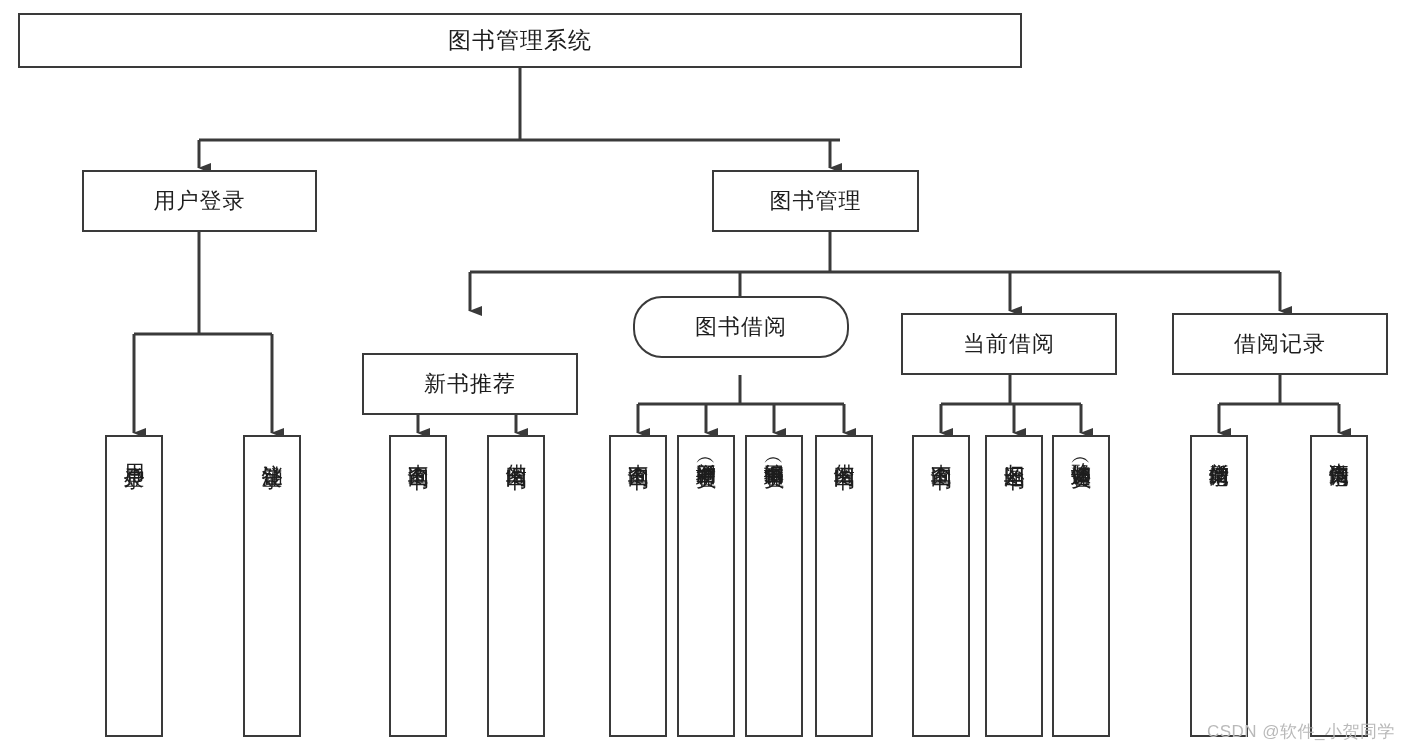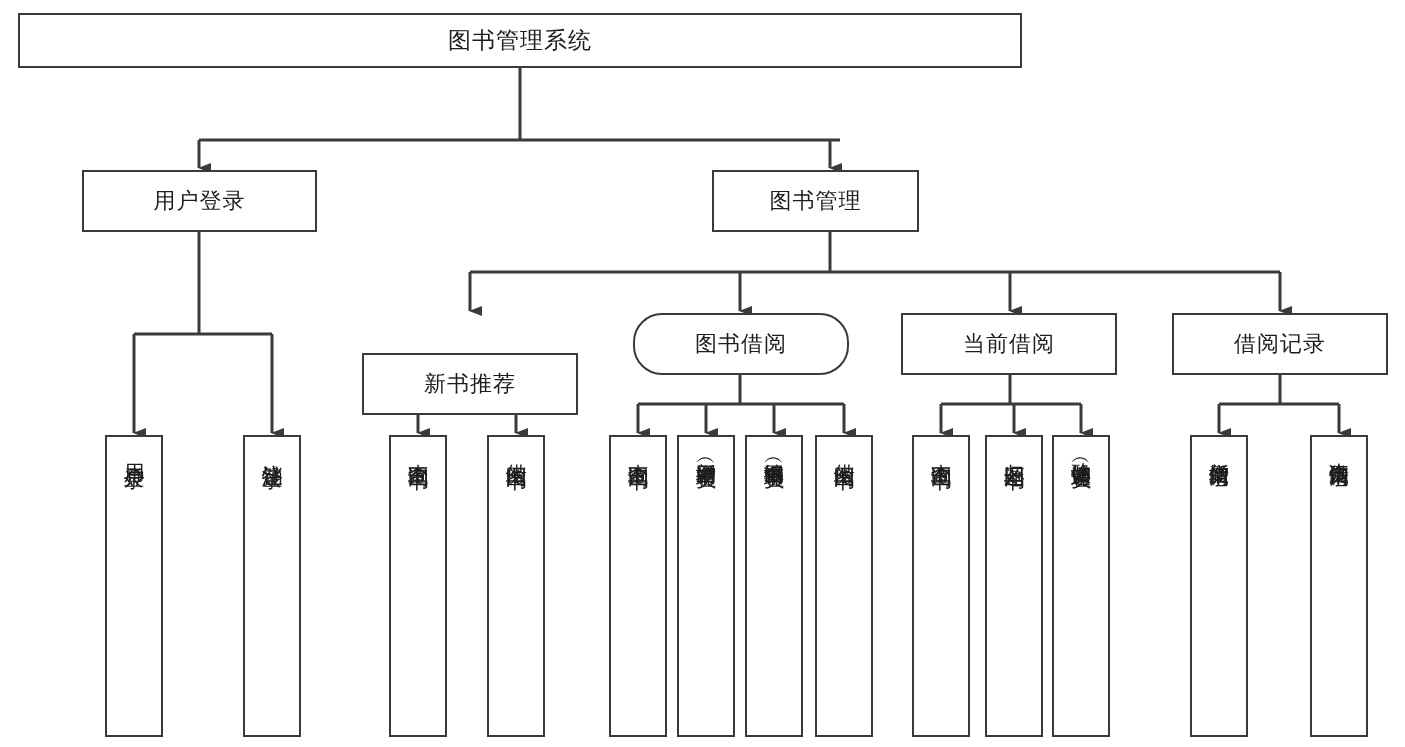"图书借阅" div.node { top: 313px -> 296px }
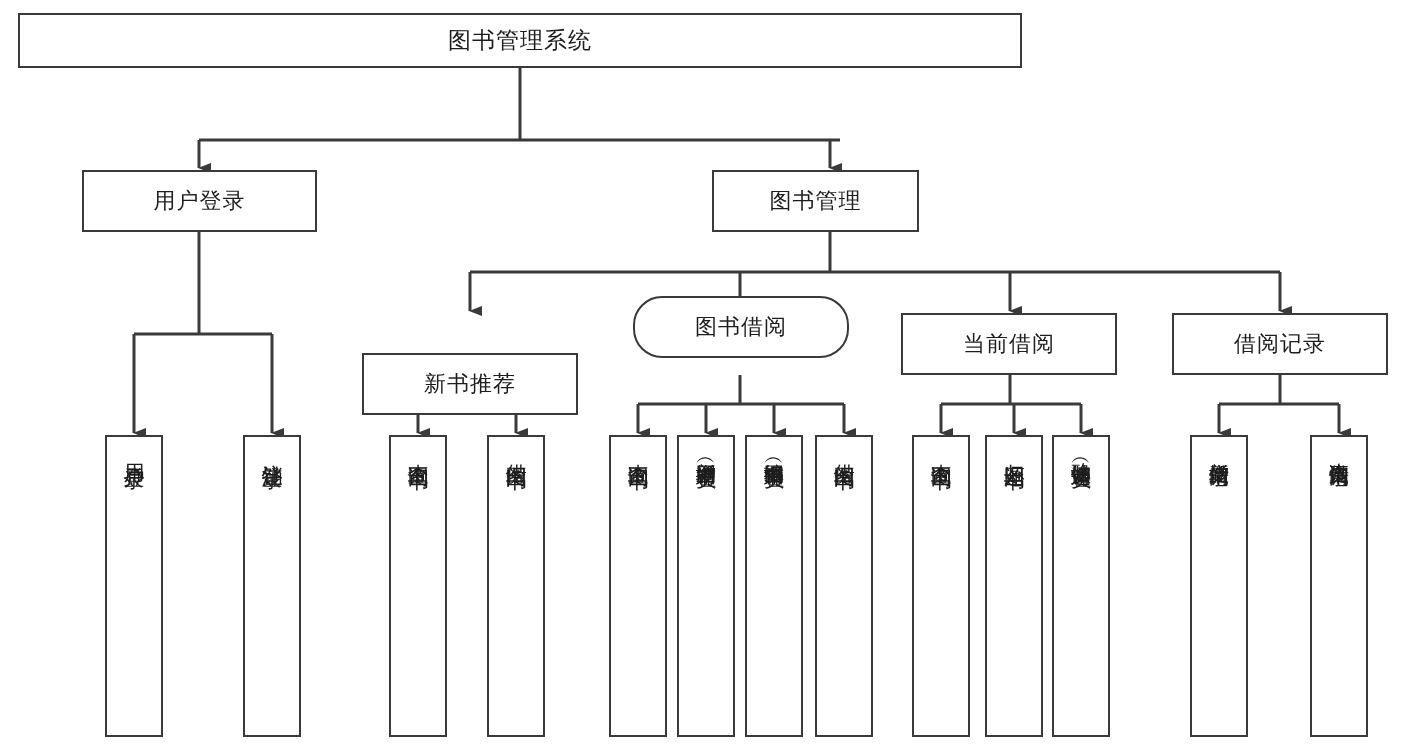"CSDN @软件_小贺同学" div { html: none -> <div>CSDN @软件_小贺同学</div> }
